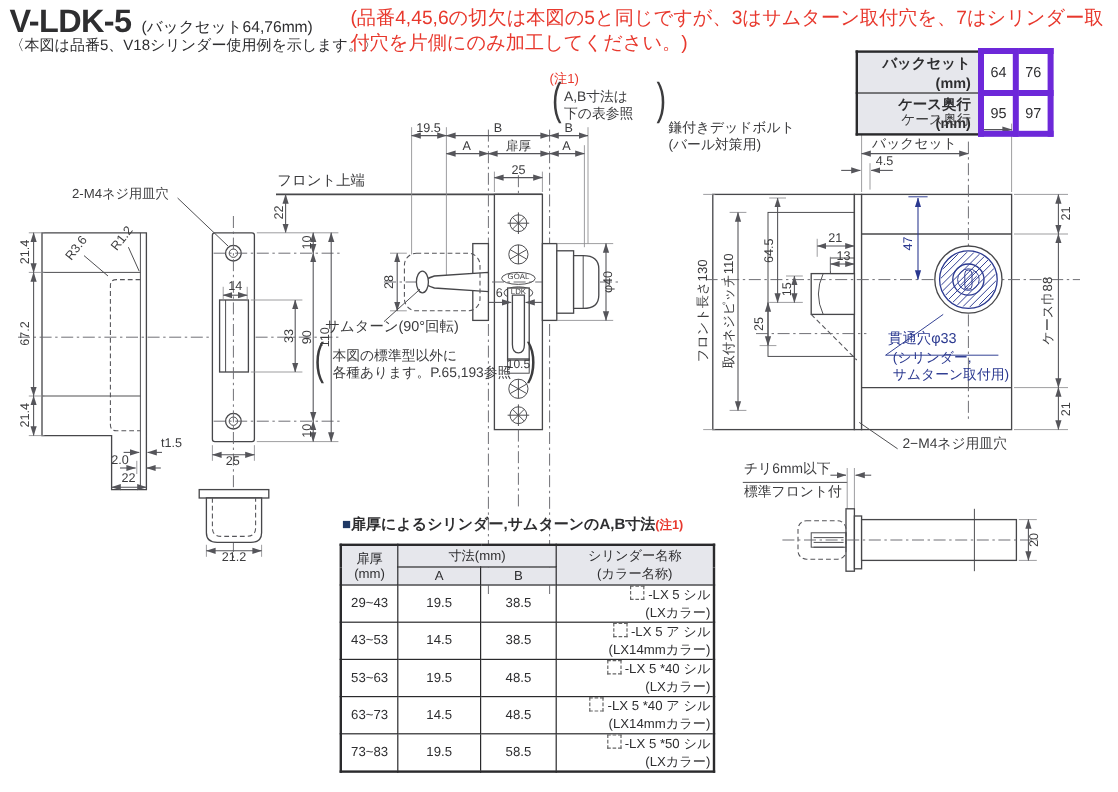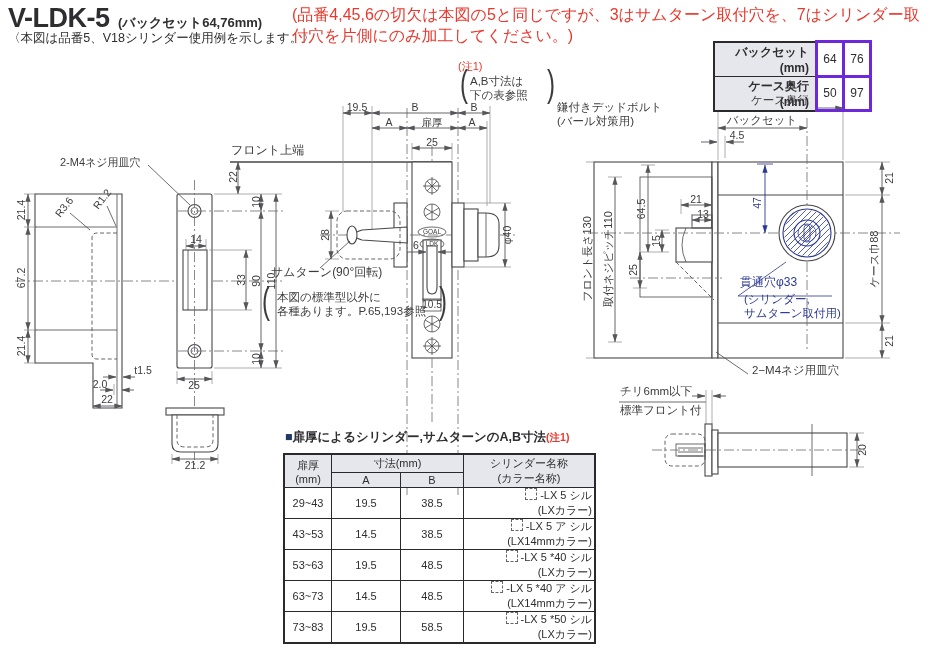"(バックセット64,76mm)" .titlesuffix { font-weight: bold -> normal }
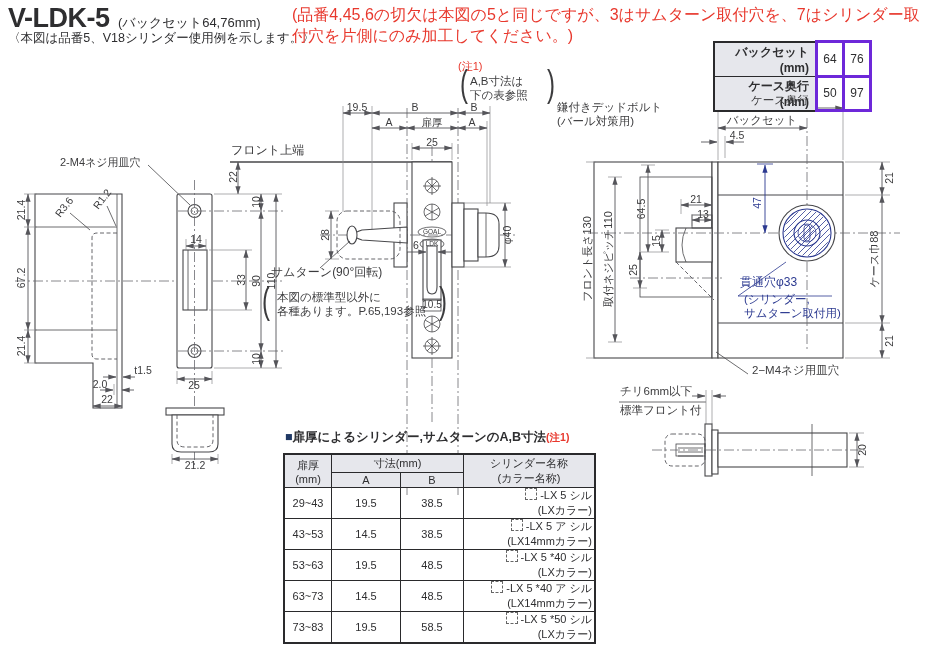"64" table.spec td { border: 3px solid #6d28d9 -> 5px solid #6d28d9 }
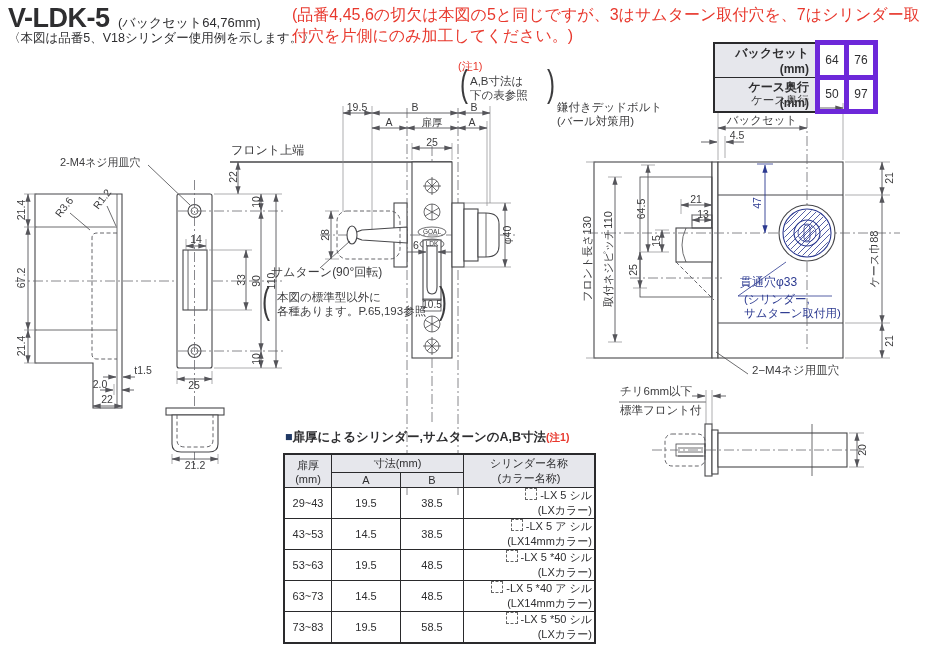"50" td { text: 50 -> 95 }
